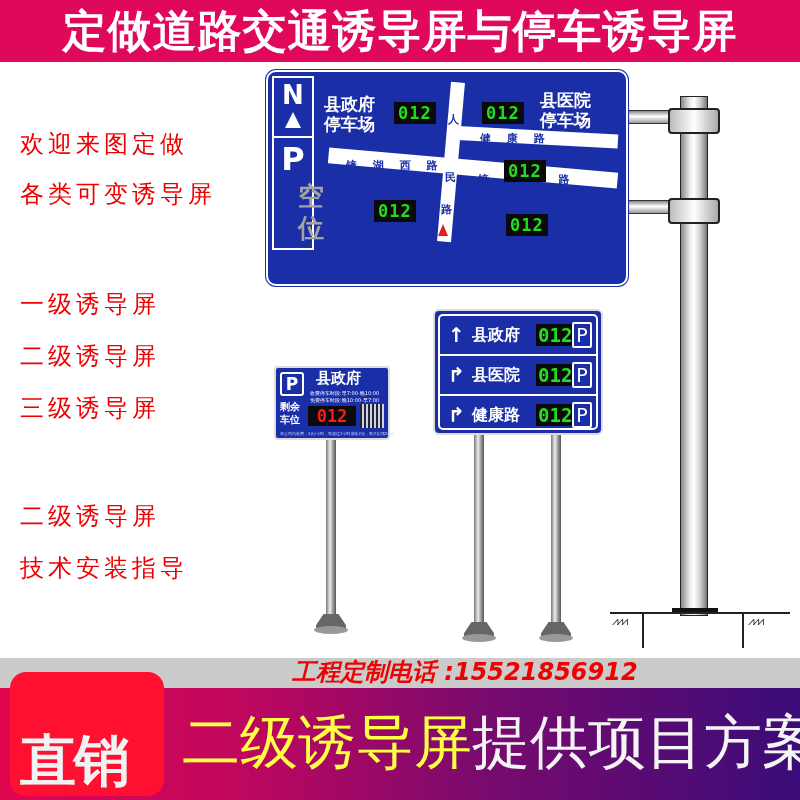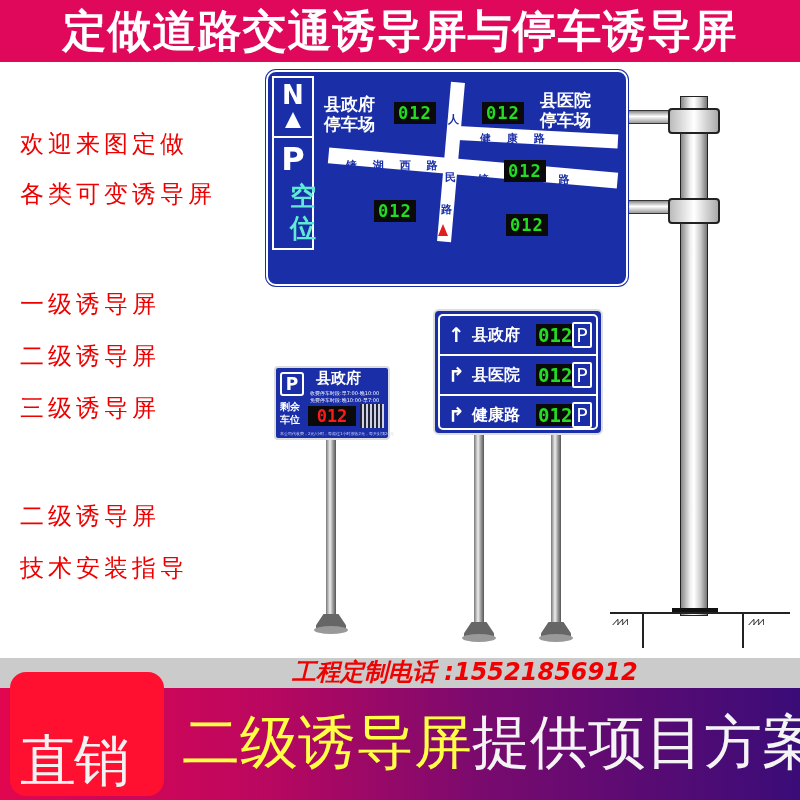"空位" .kongwei { color: #5eead4 -> #a3a3a3; left: 8px -> 16px }
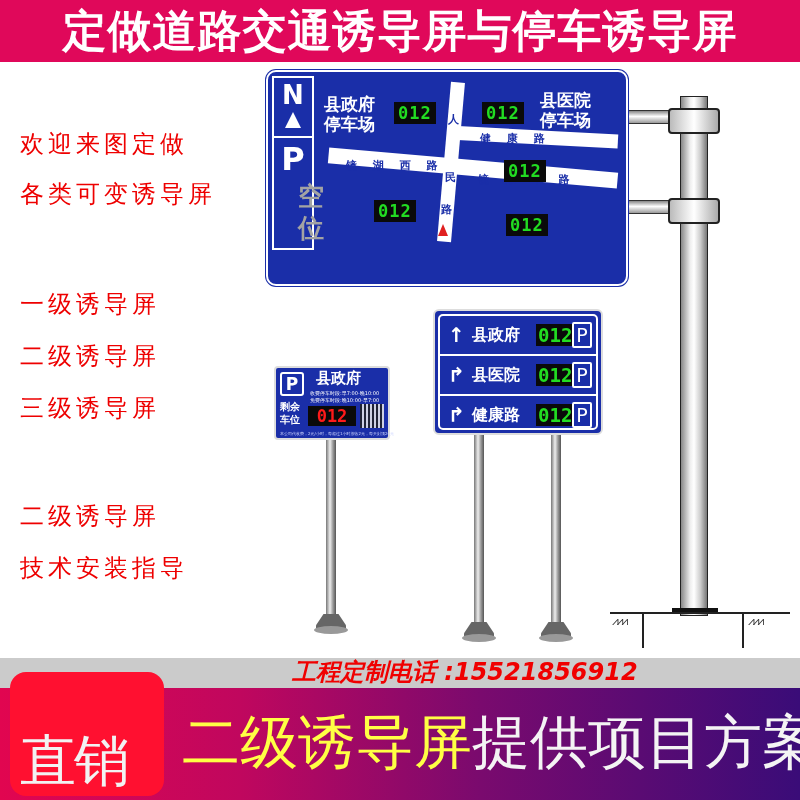"直销" .badge .l2 { font-weight: normal -> bold }
